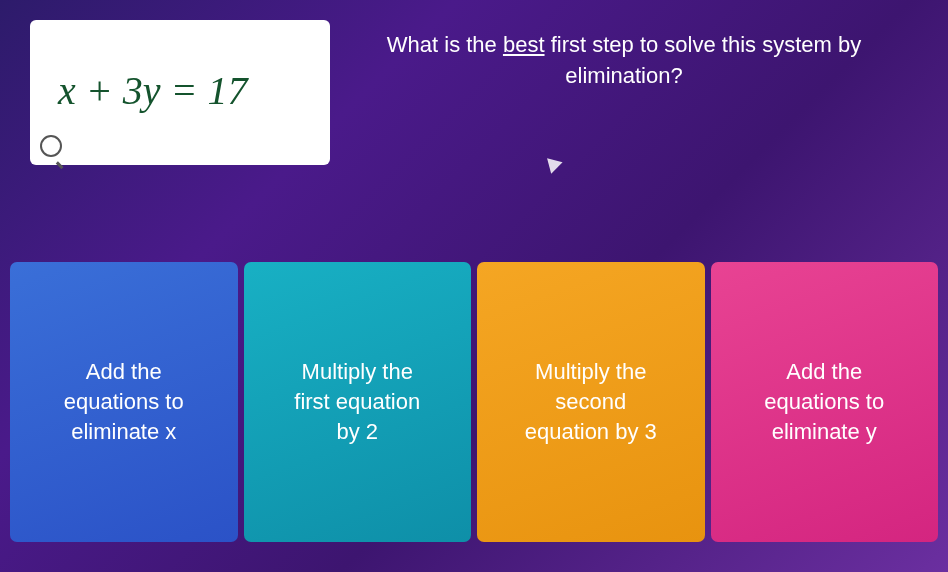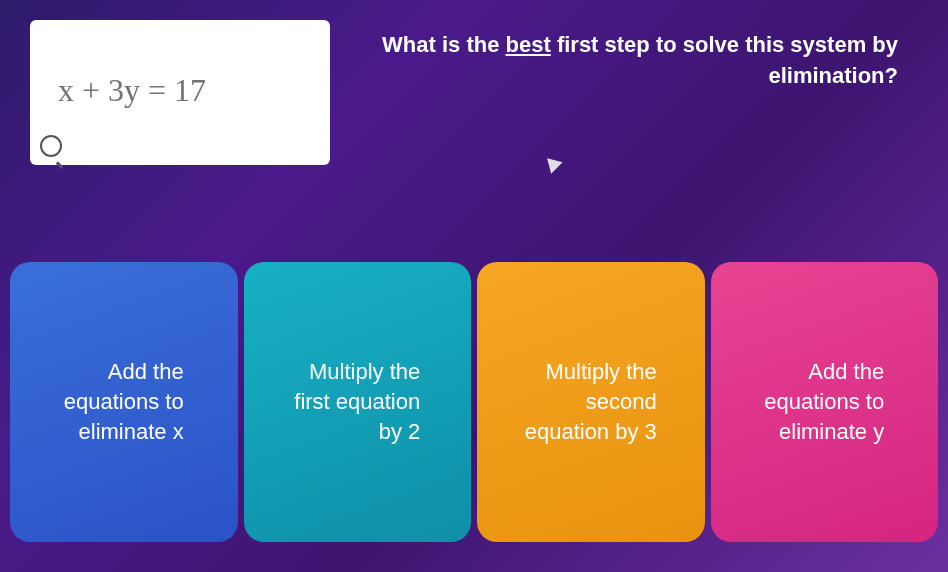"What is the best first" .question-text { font-weight: 700 -> 400; text-align: right -> center }
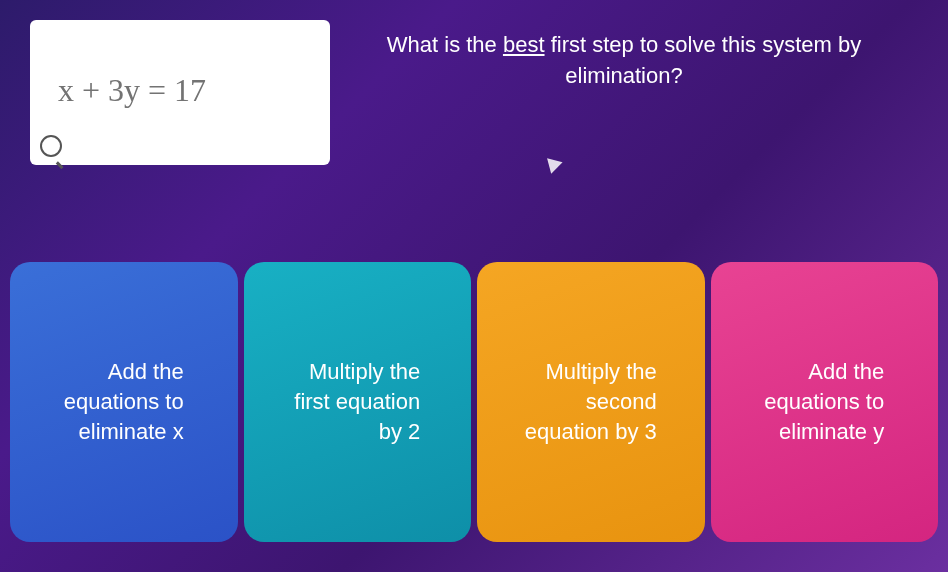"x + 3y = 17" .equation-line { color: #737373 -> #14532d; font-size: 32px -> 40px; font-style: none -> italic }
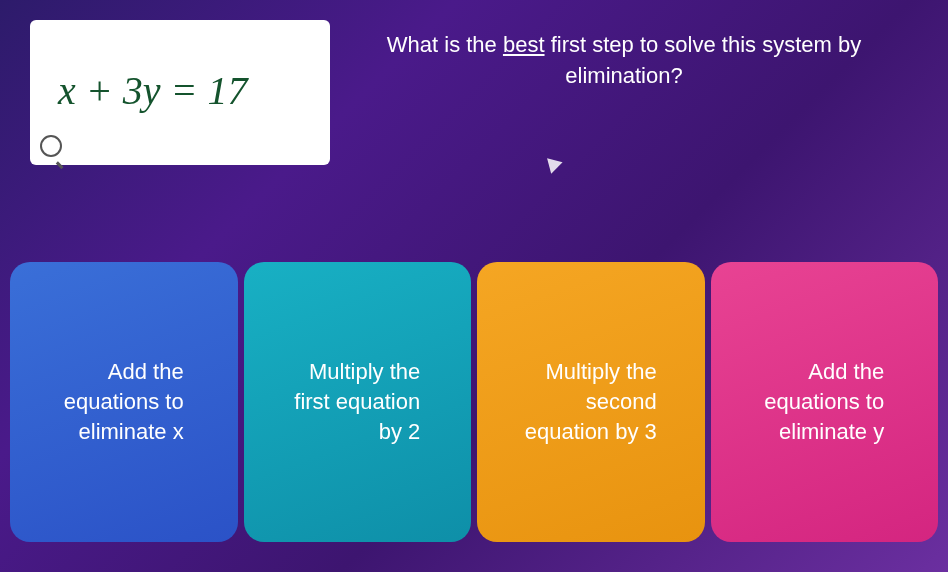"Add the" .answer-btn { border-radius: 20px -> 7px; text-align: right -> center }
